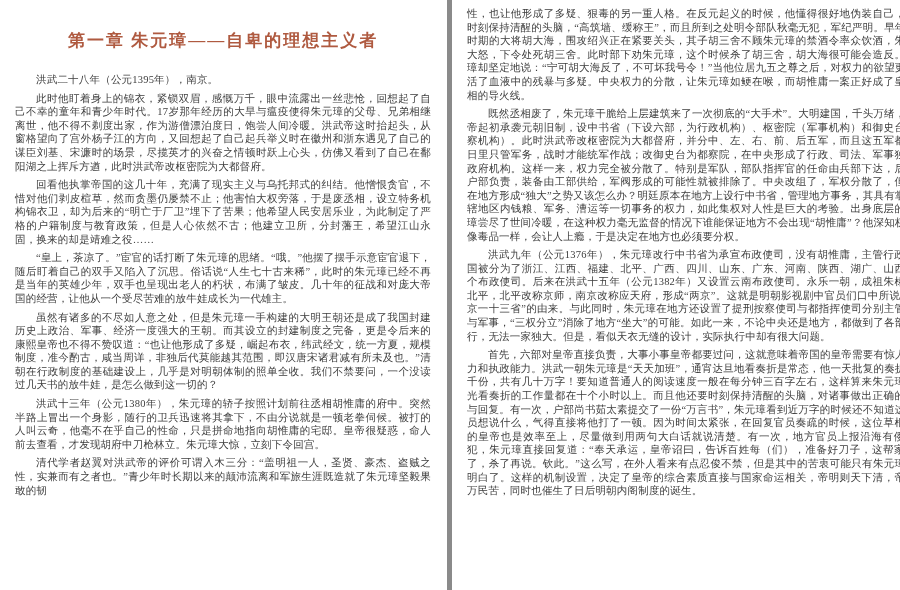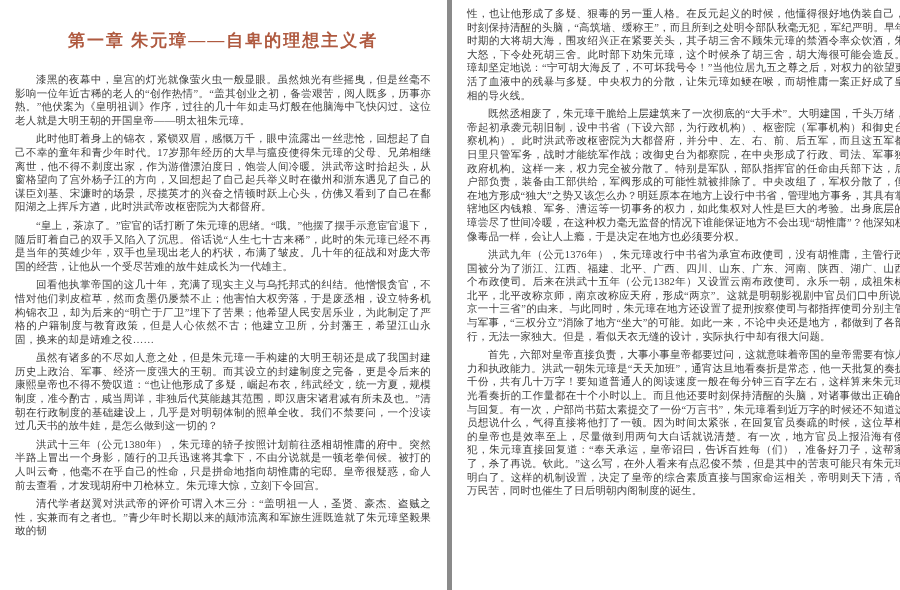"洪武二十八年（公元1395年），南京。" p.para { html: none -> <p>洪武二十八年（公元1395年），南京。</p> }
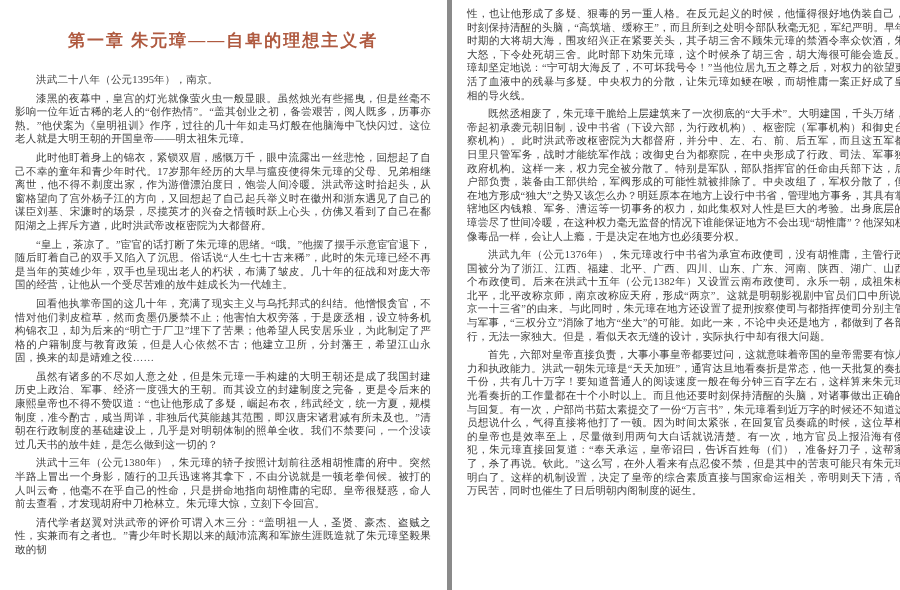"漆黑的夜幕中，皇宫的灯光就像萤火虫一般显眼。虽然烛光有些摇曳，但是丝毫不影响一位" p.para { html: <p>漆黑的夜幕中，皇宫的灯光就像萤火虫一般显眼。虽然烛光有些摇曳，但是丝毫不影响一位年近古稀的老人的“创作热情”。“盖其创业之初，备尝艰苦，阅人既多，历事亦熟。”他伏案为《皇明祖训》作序，过往的几十年如走马灯般在他脑海中飞快闪过。这位老人就是大明王朝的开国皇帝——明太祖朱元璋。</p> -> none }
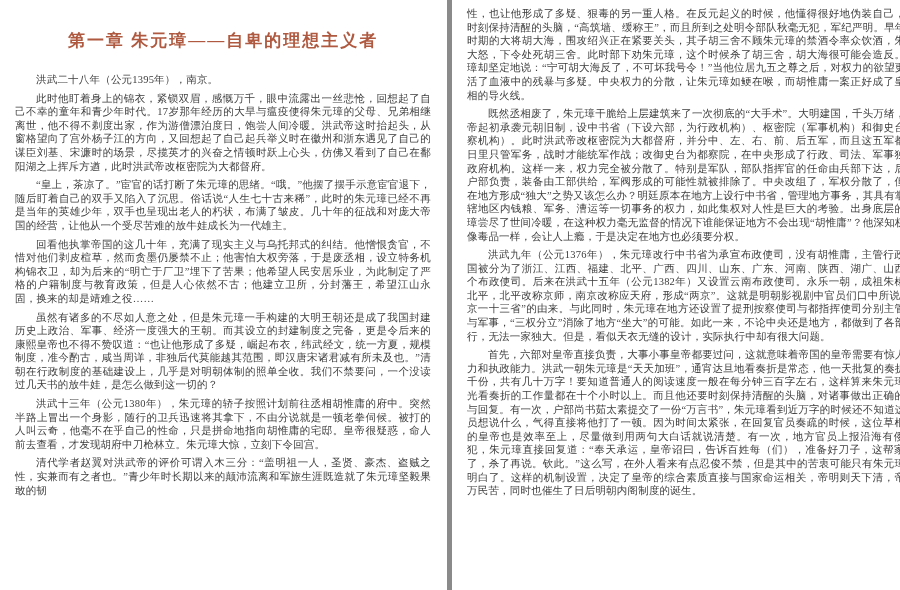"“皇上，茶凉了。”宦官的话打断了朱元璋的思绪。“哦。”他摆了摆手示意宦官退下，随" p.para { order: before "回看他执掌帝国的这几十年，充满了现实主义与乌托邦式的纠结。他憎恨贪官，不惜对他们" -> after "回看他执掌帝国的这几十年，充满了现实主义与乌托邦式的纠结。他憎恨贪官，不惜对他们" }
